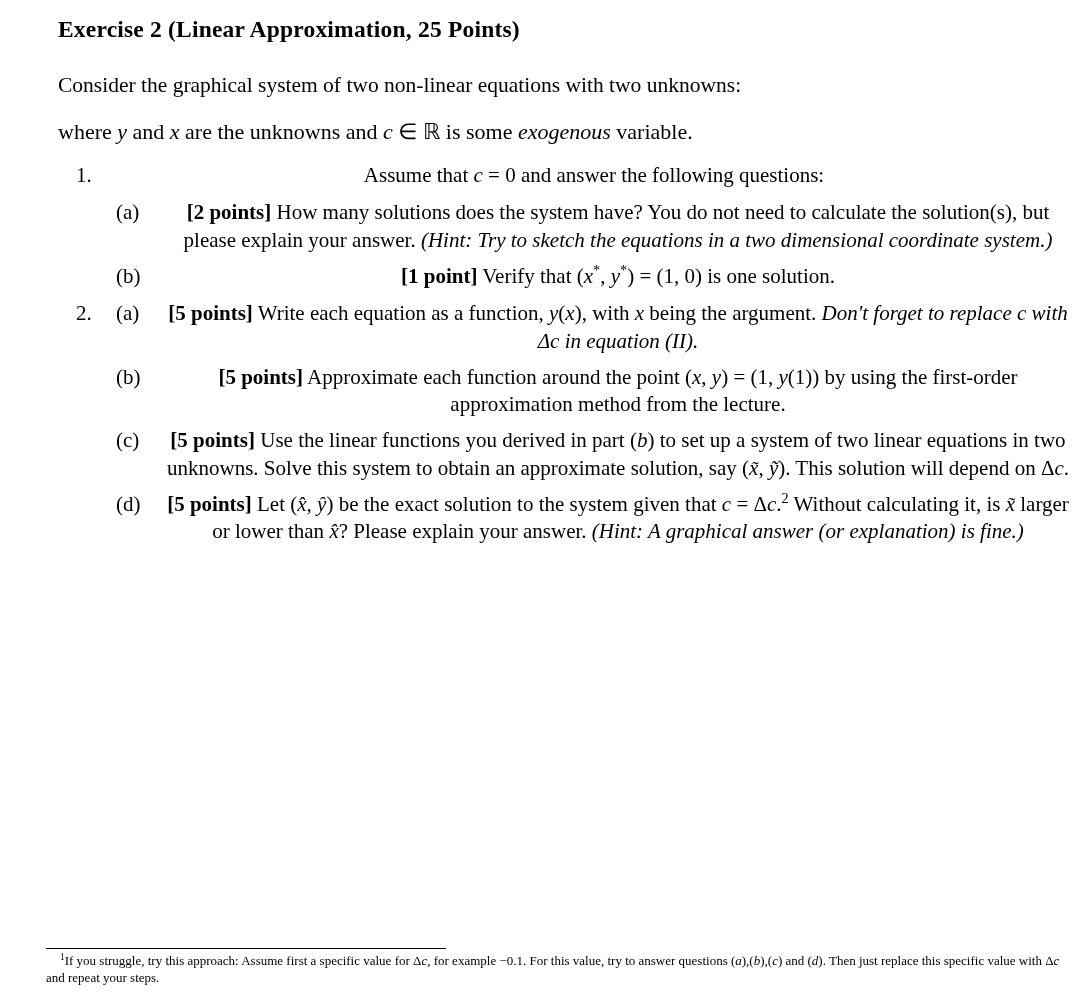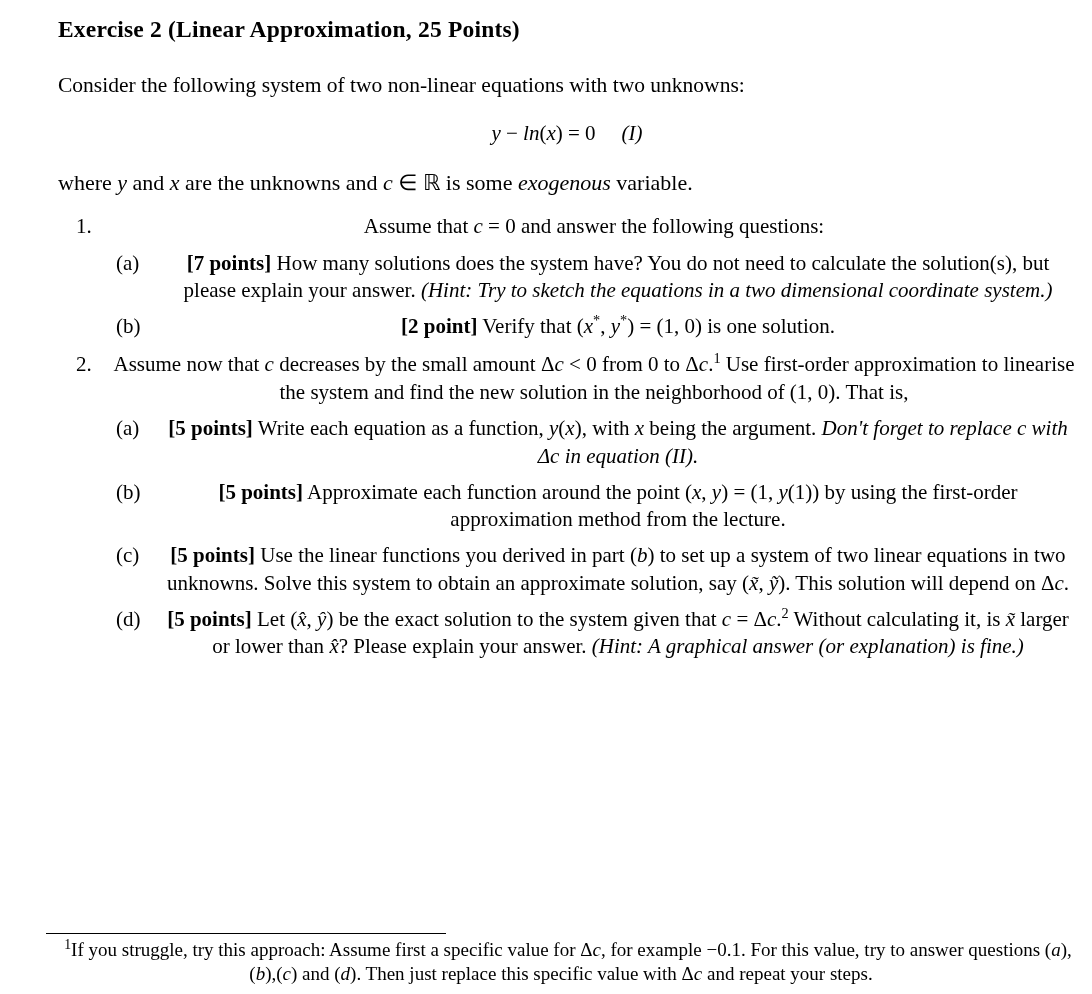"Consider the following system of" p.intro { text: following -> graphical }
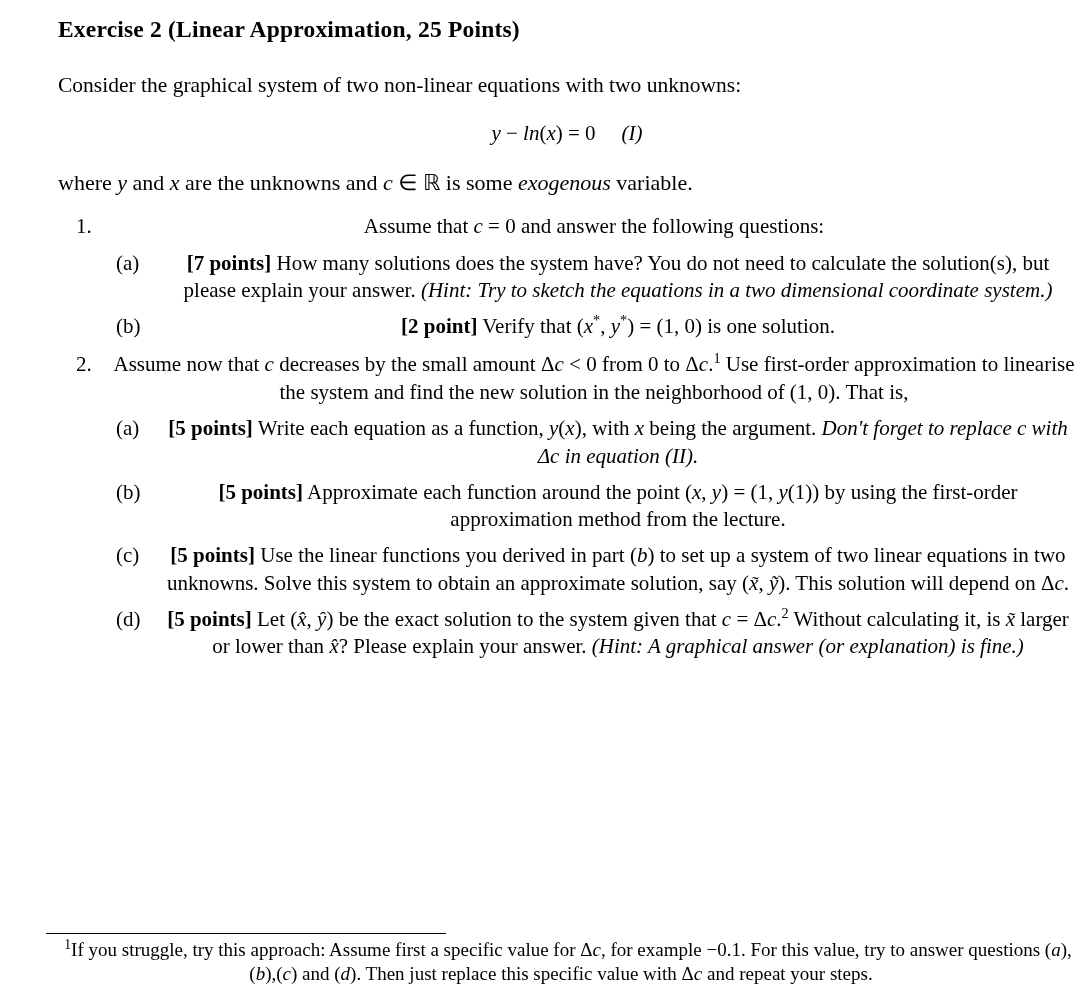"y − ln(x) = 0" span.eqline { html: <span> <span>y</span> − <span>ln</span>(<span>x</span>) = 0<span><span>(I)</span></span> </span> -> none }
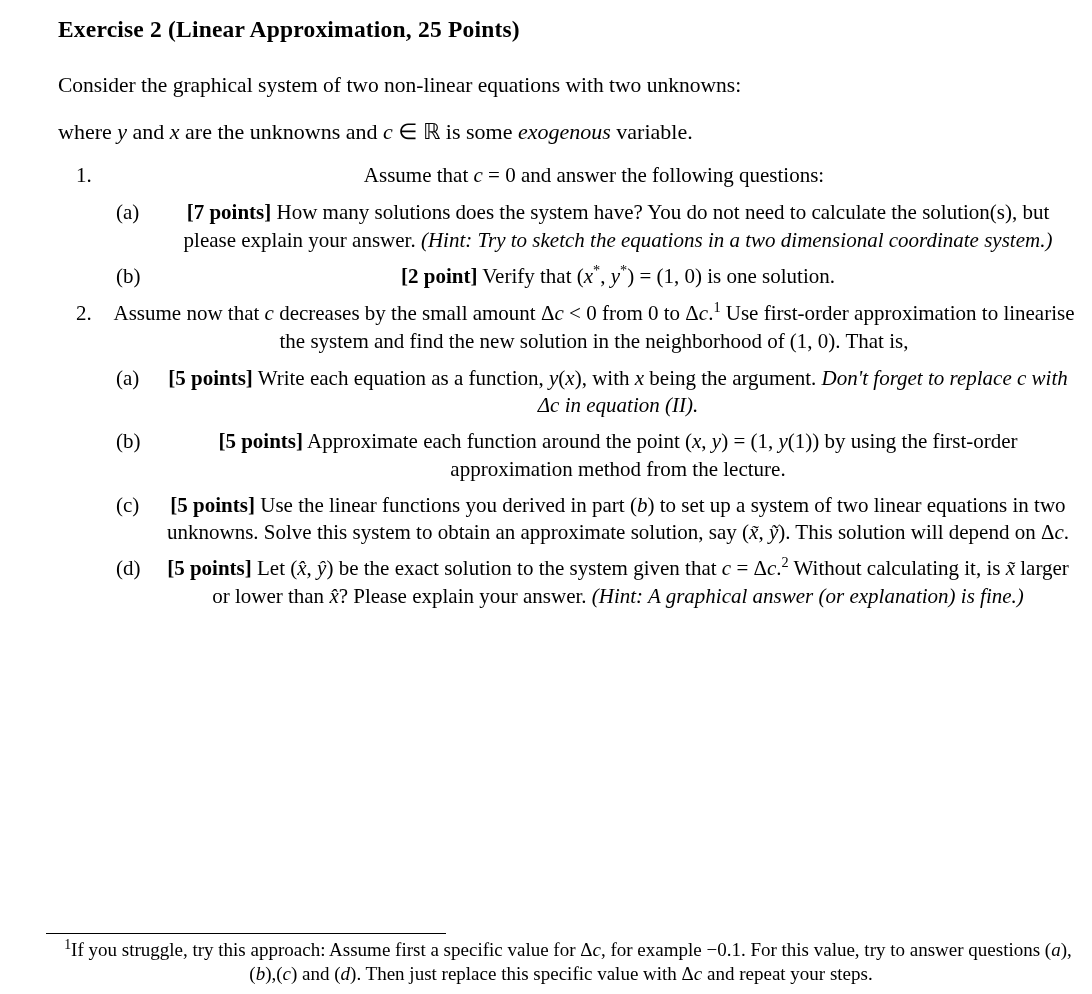"[7 points]" b { text: 7 -> 2 }
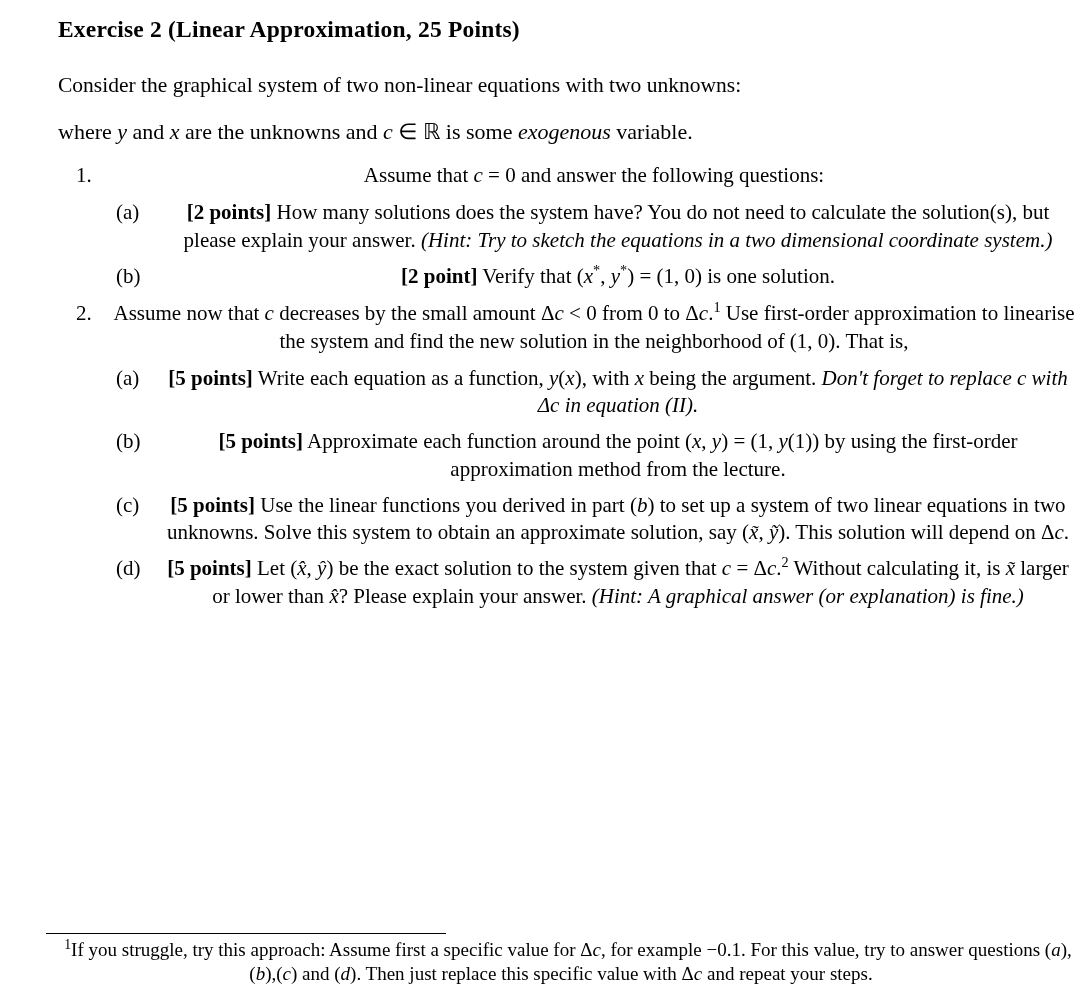"[2 point]" b { text: 2 -> 1 }
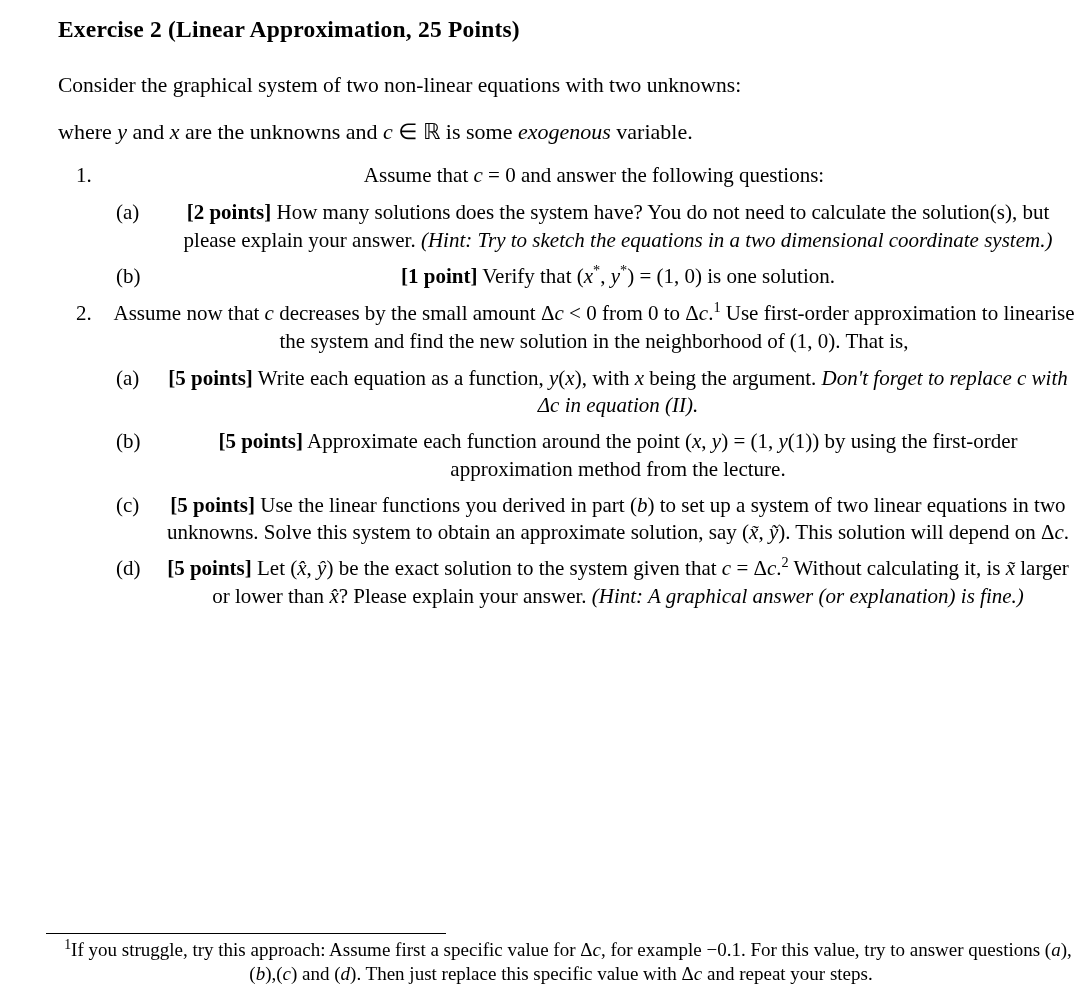"Assume now that c decreases" span.item-body { html: <span> Assume now that <span>c</span> decreases by the small amount Δ<span>c</span> &lt; 0 from 0 to Δ<span>c</span>.<sup>1</sup> Use first-order approximation to linearise the system and find the new solution in the neighborhood of (1, 0). That is, </span> -> none }
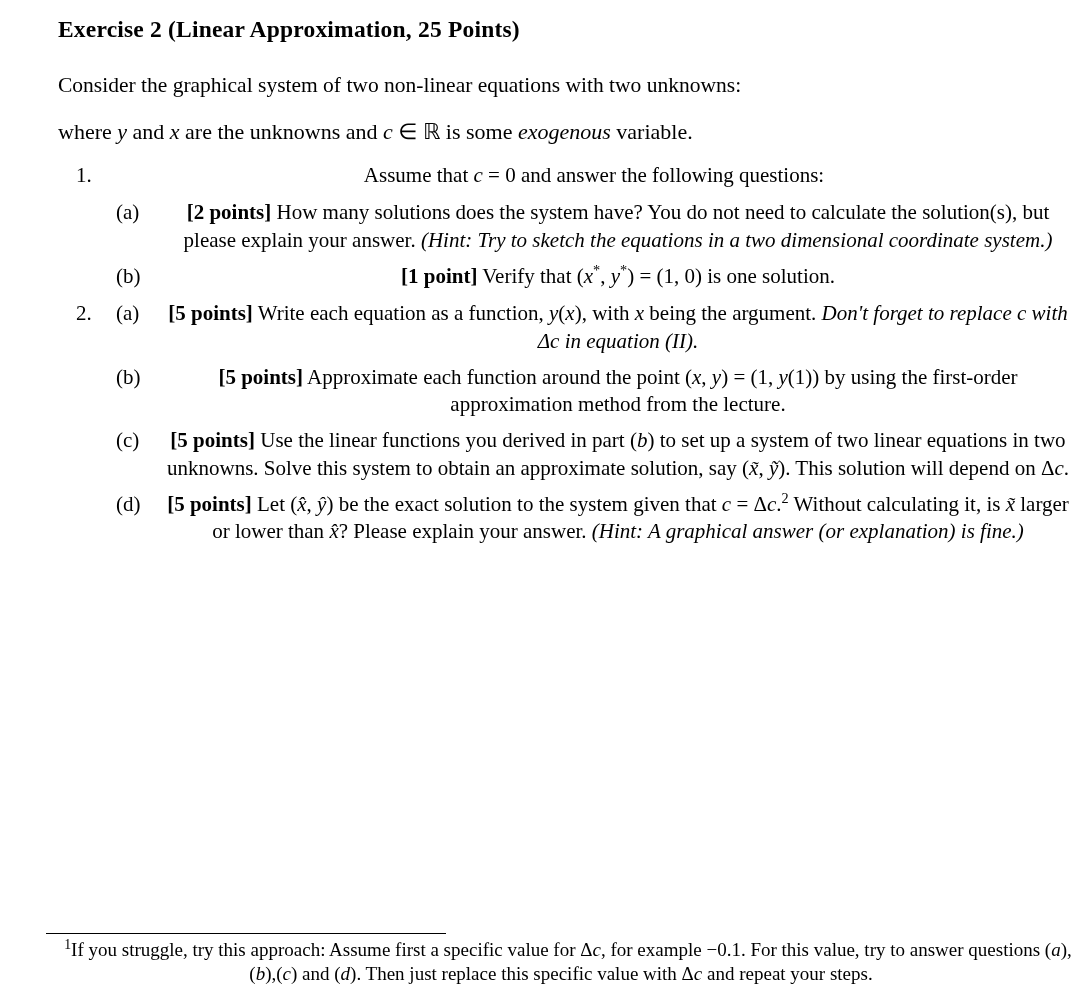"1If you struggle, try this" .footnotes { font-size: 19px -> 13px; text-align: center -> none }
